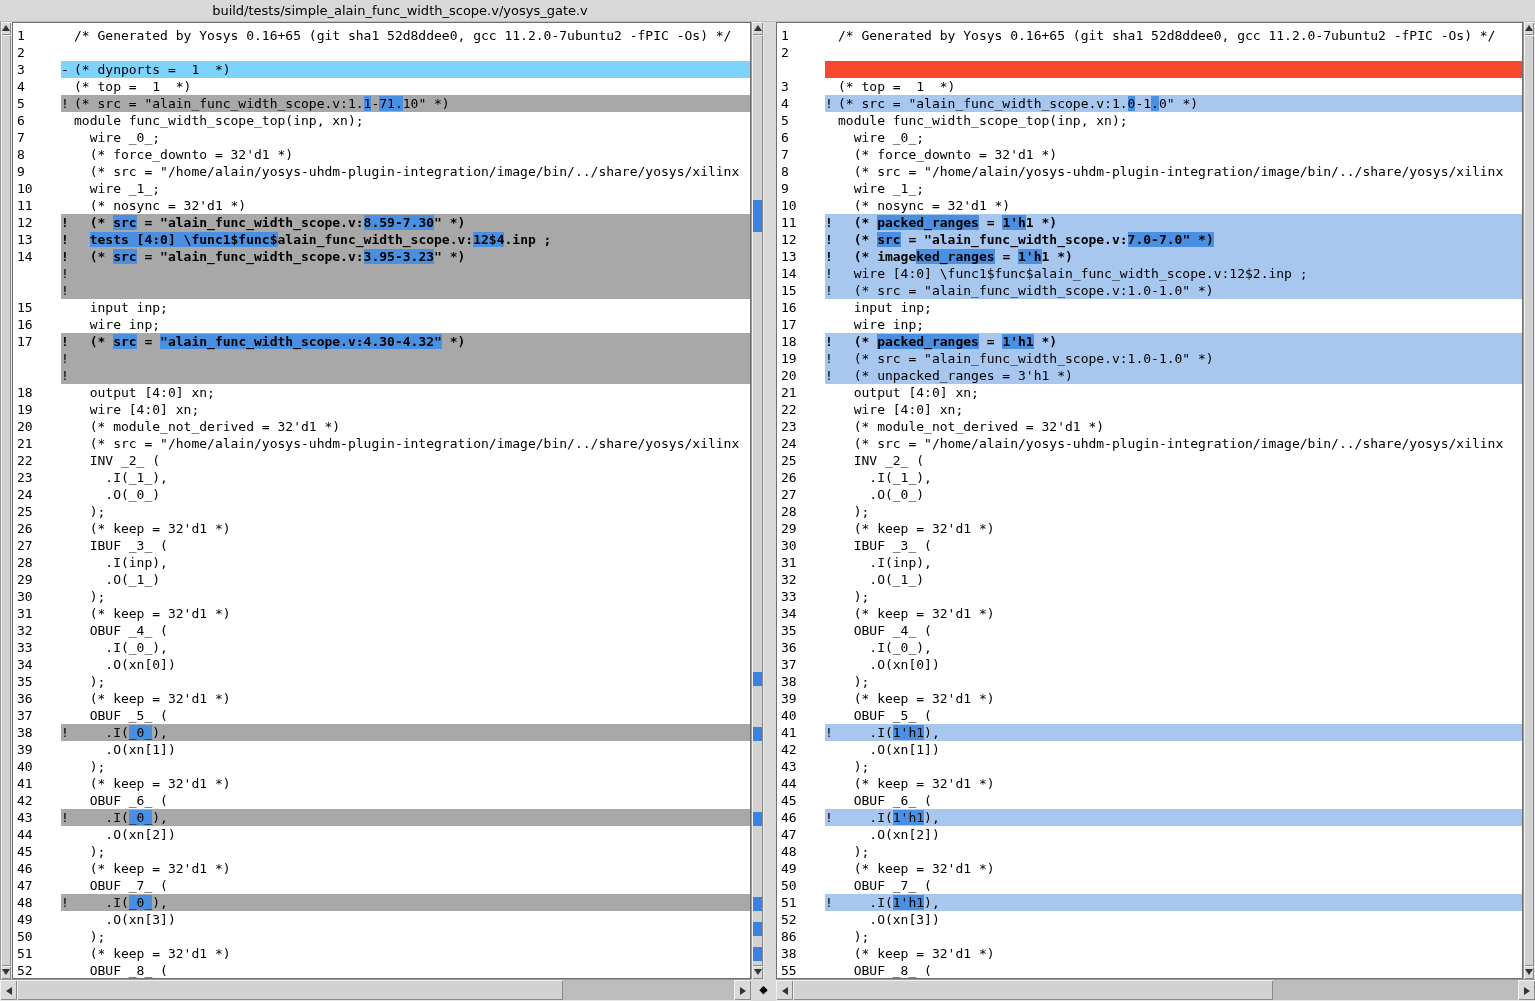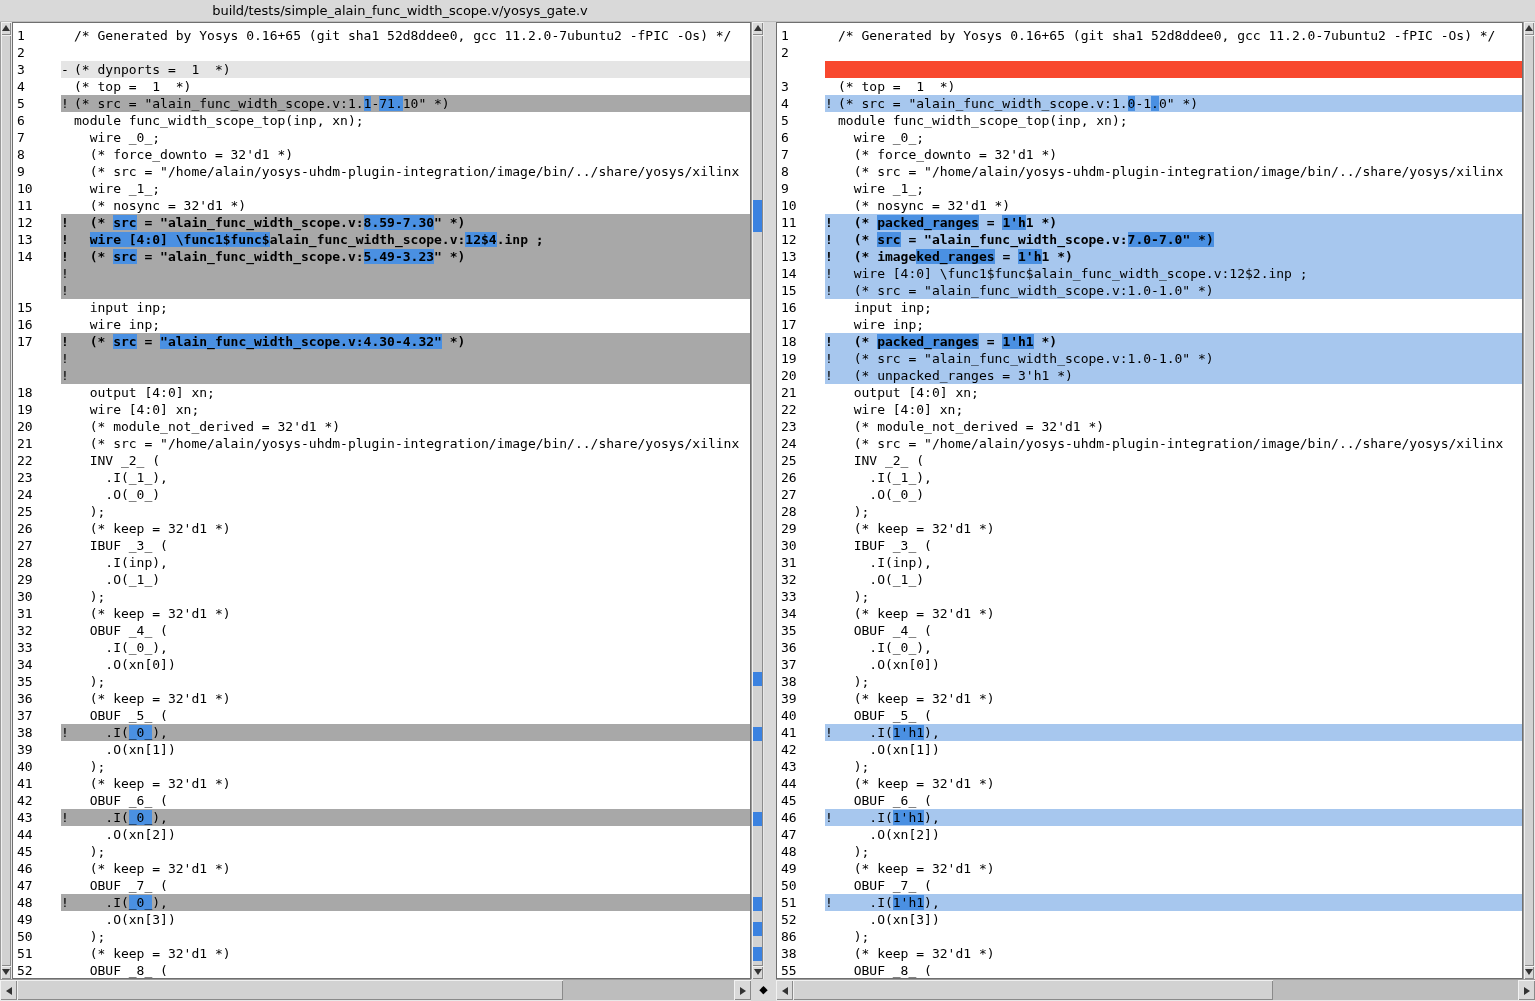"- (* dynports = 1" .bg-del { background: #e5e5e5 -> #7dd3fc }
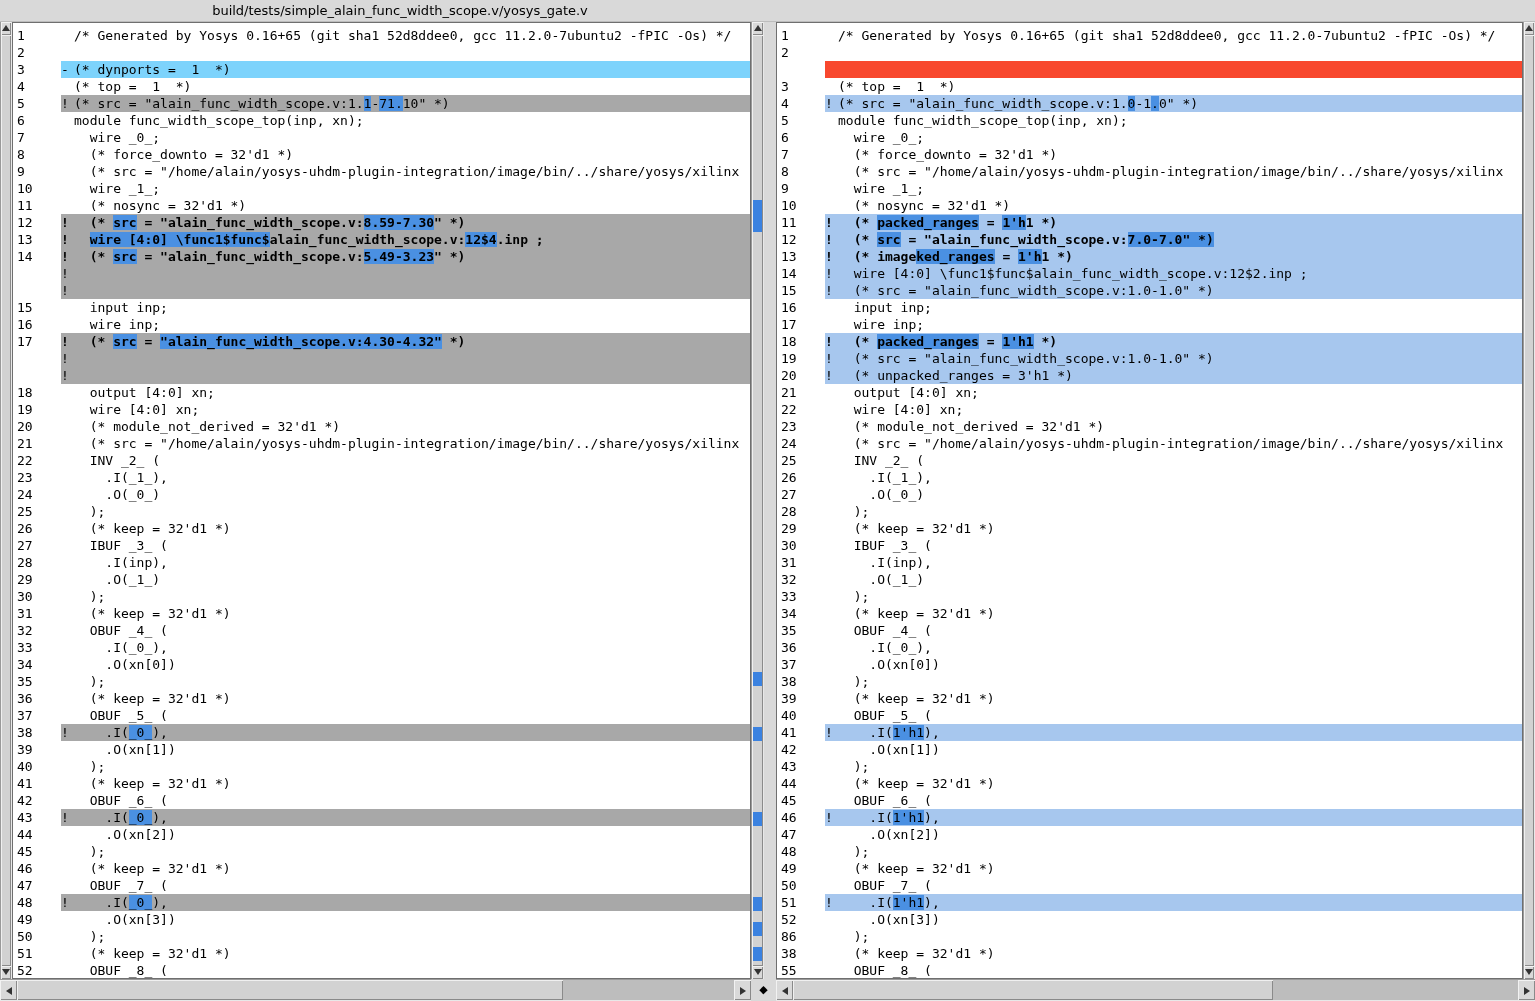"wire [4:0] \func1$func$" span.hl { text: wire -> tests }
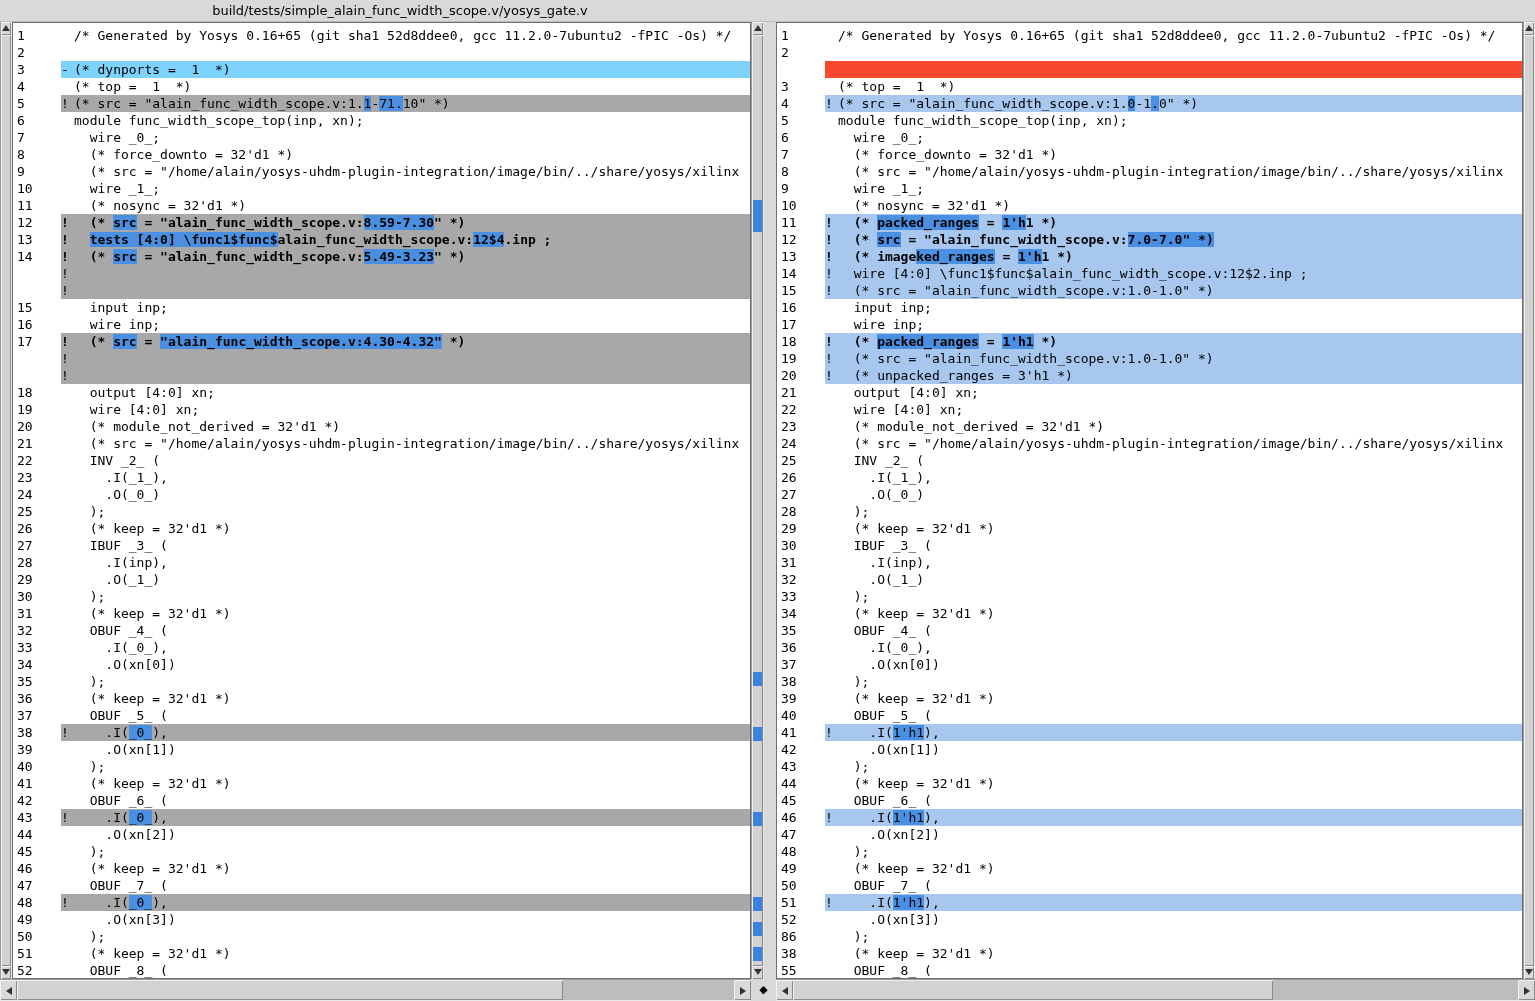"5.49-3.23" span.hl { text: 5.49-3.23 -> 3.95-3.23 }
